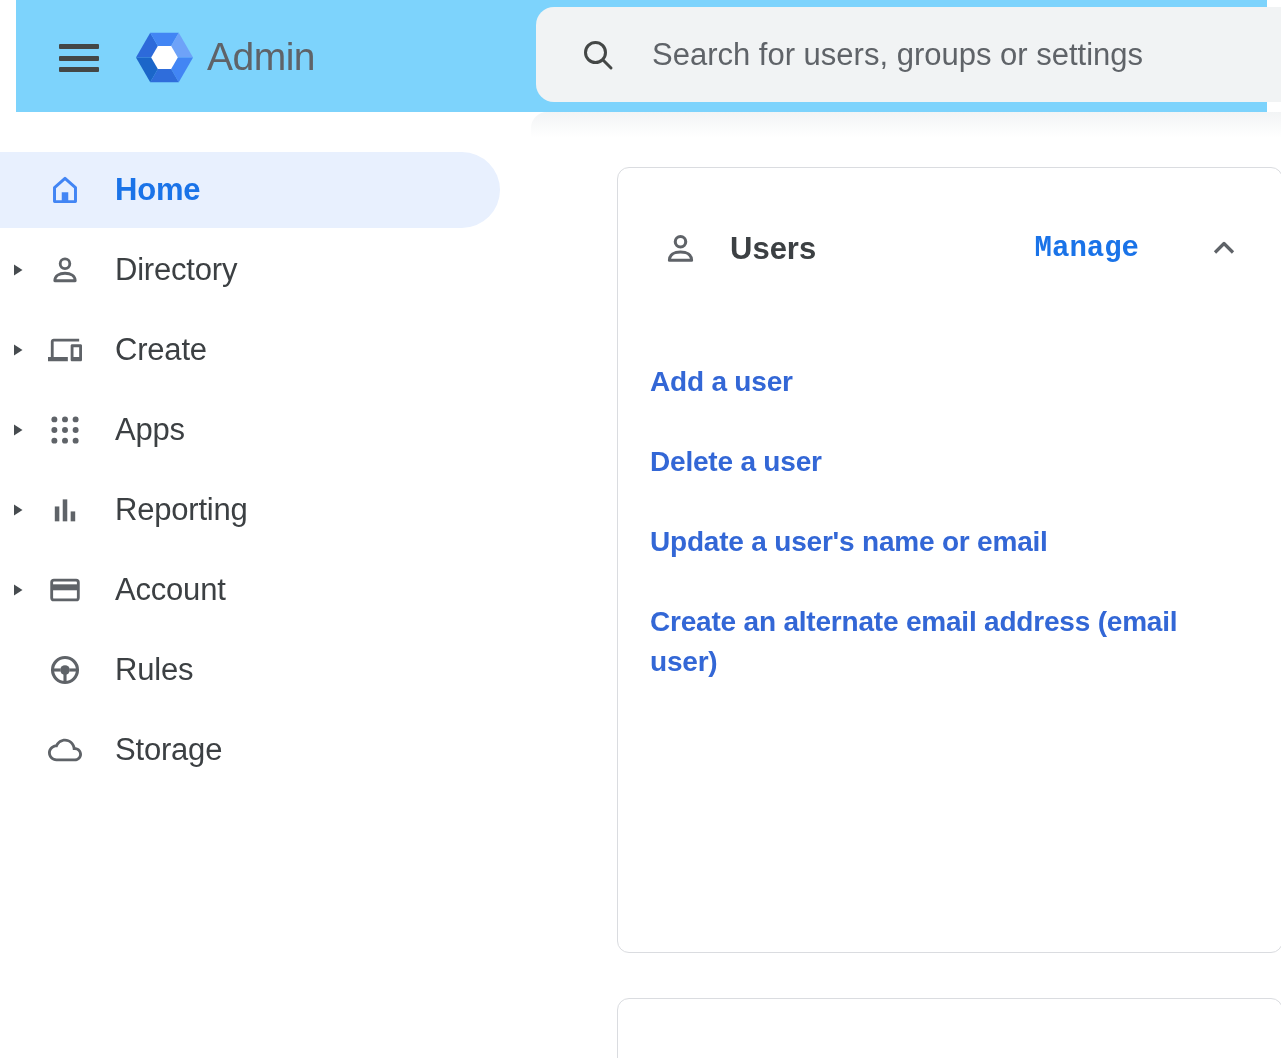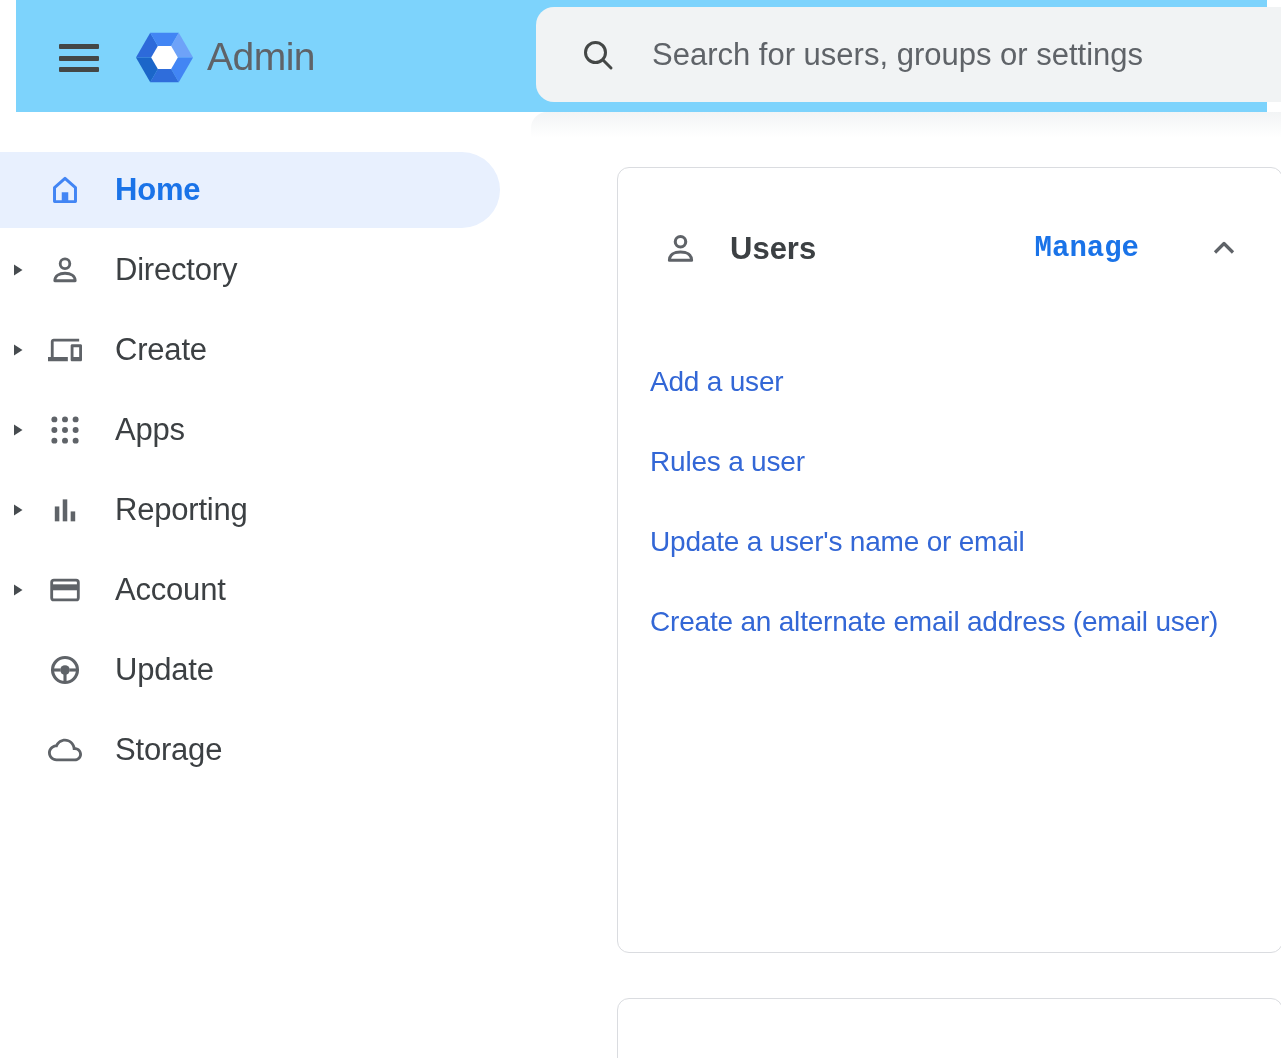"Add a user" .quick-link { font-weight: 400 -> 700 }
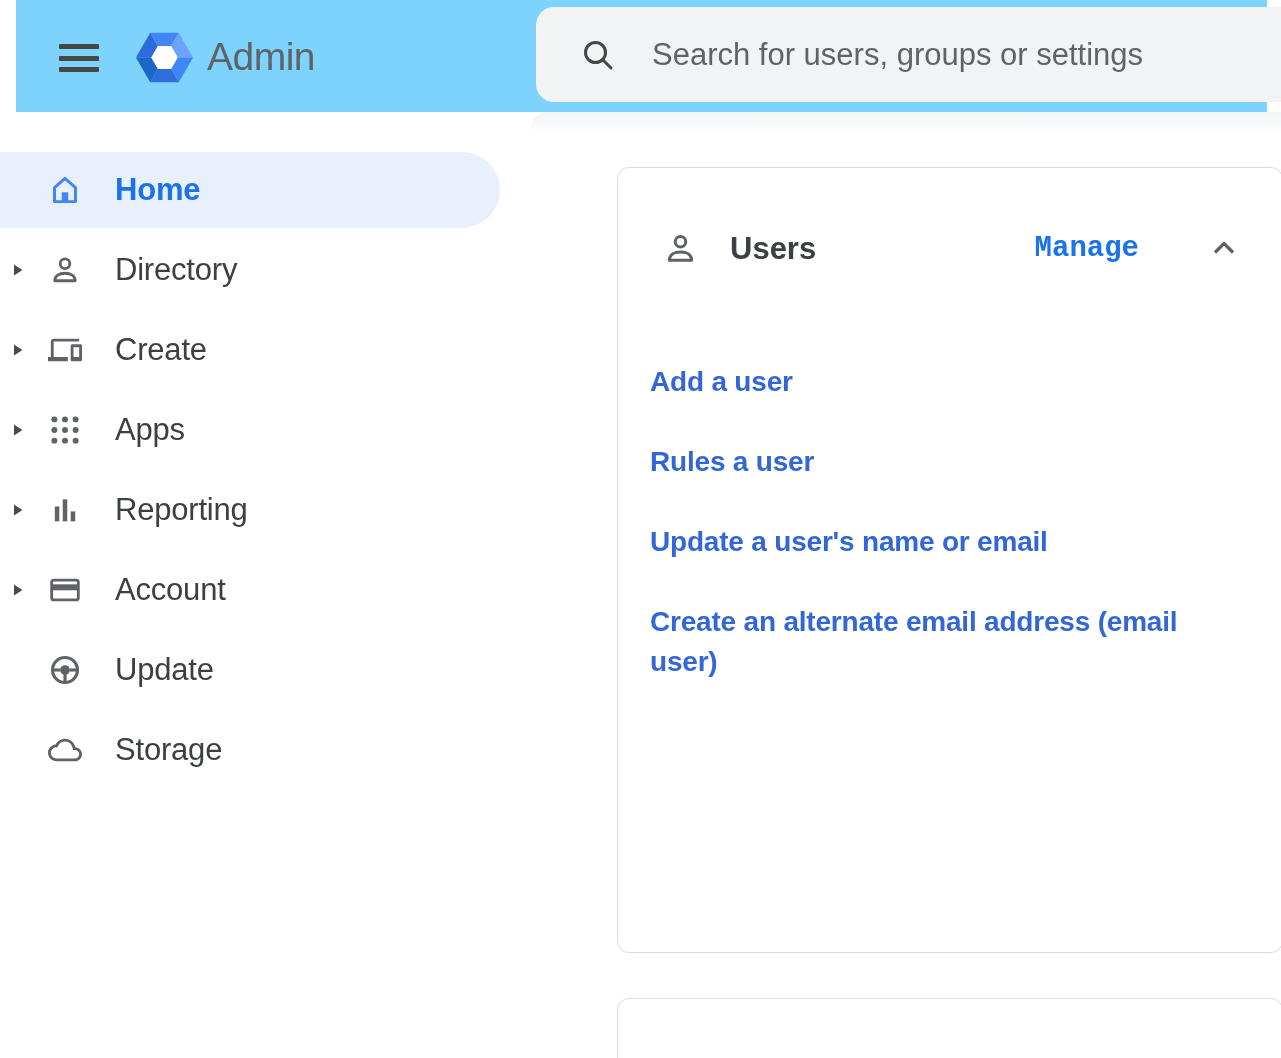"Rules a user" a.quick-link { text: Rules -> Delete }
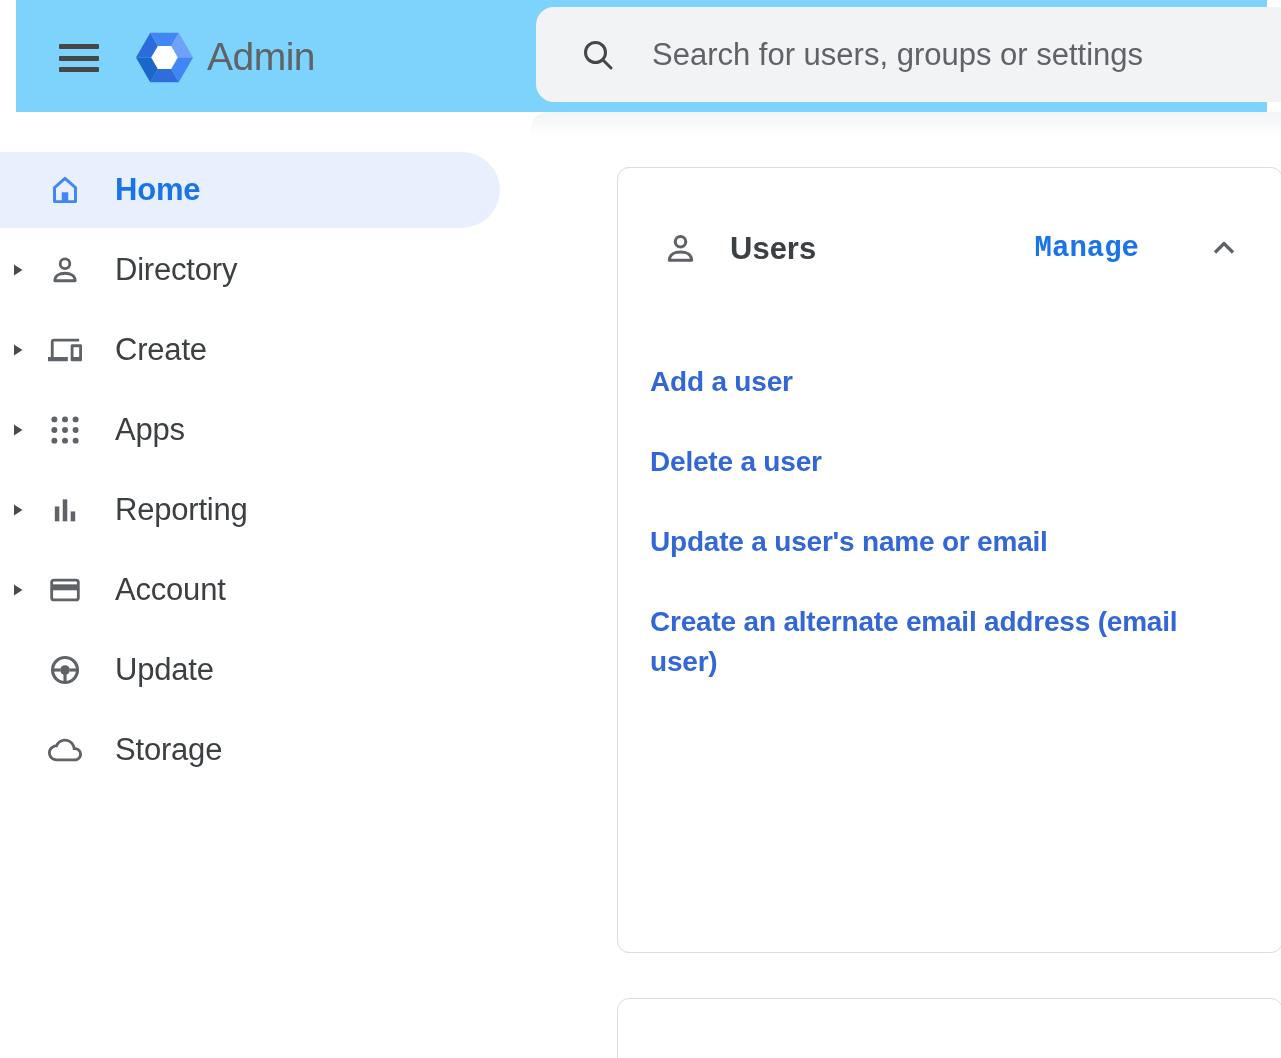"Update" span.nav-label { text: Update -> Rules }
